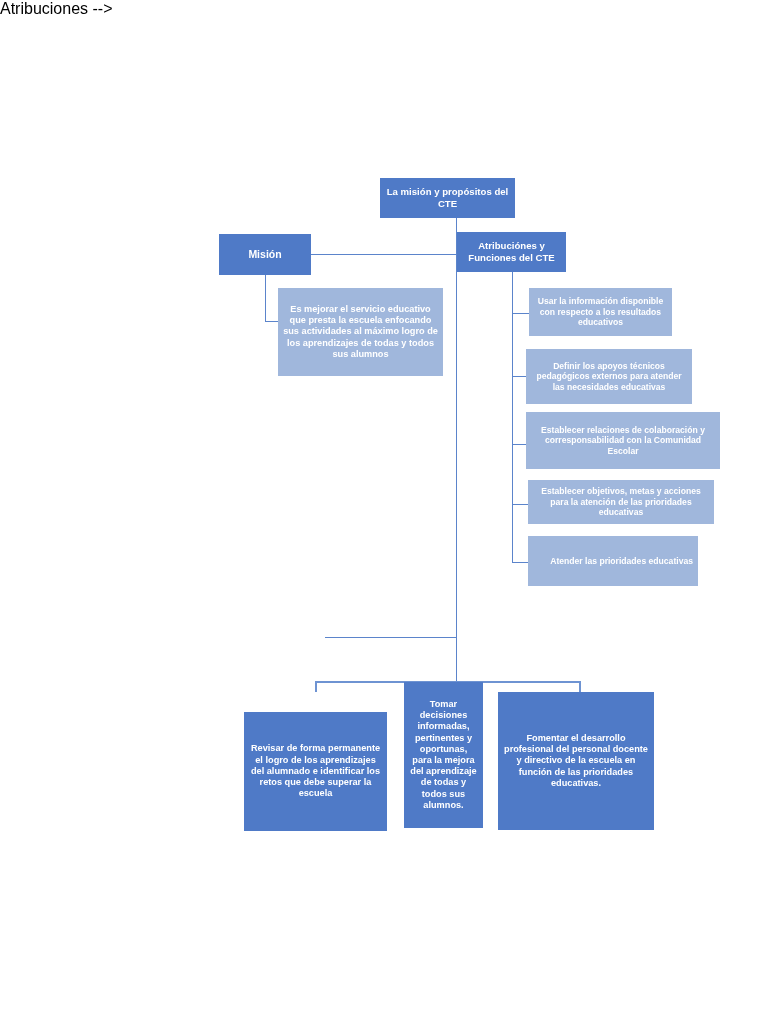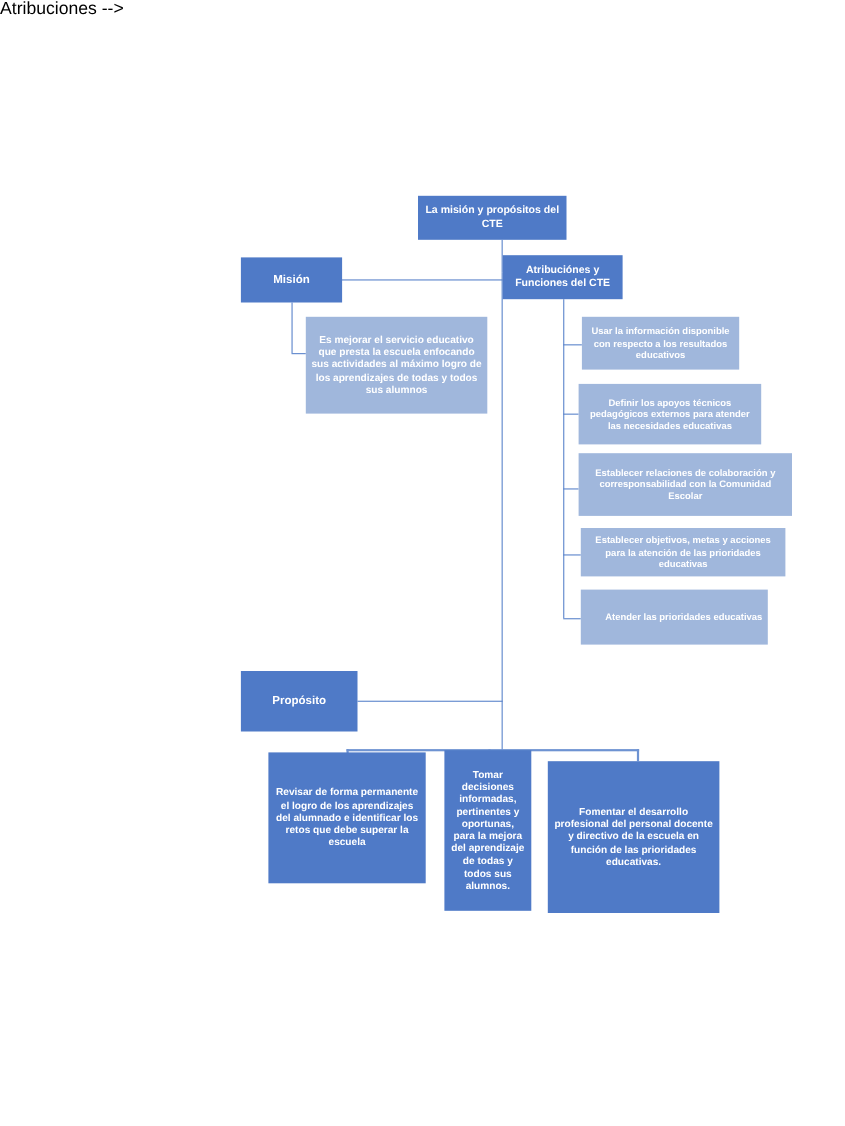"Propósito" div.node { html: <div> <span>Propósito</span> </div> -> none }
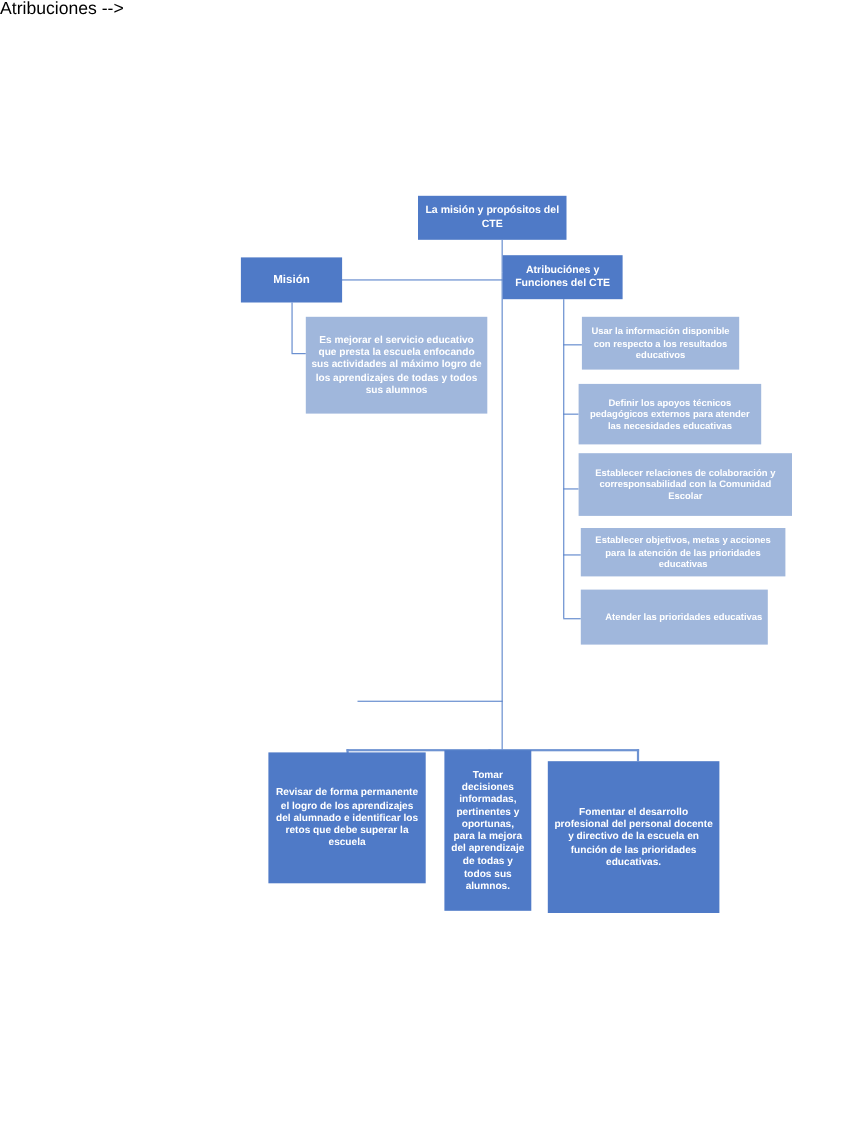"Revisar de forma permanente el" div.node { top: 684px -> 712px }
